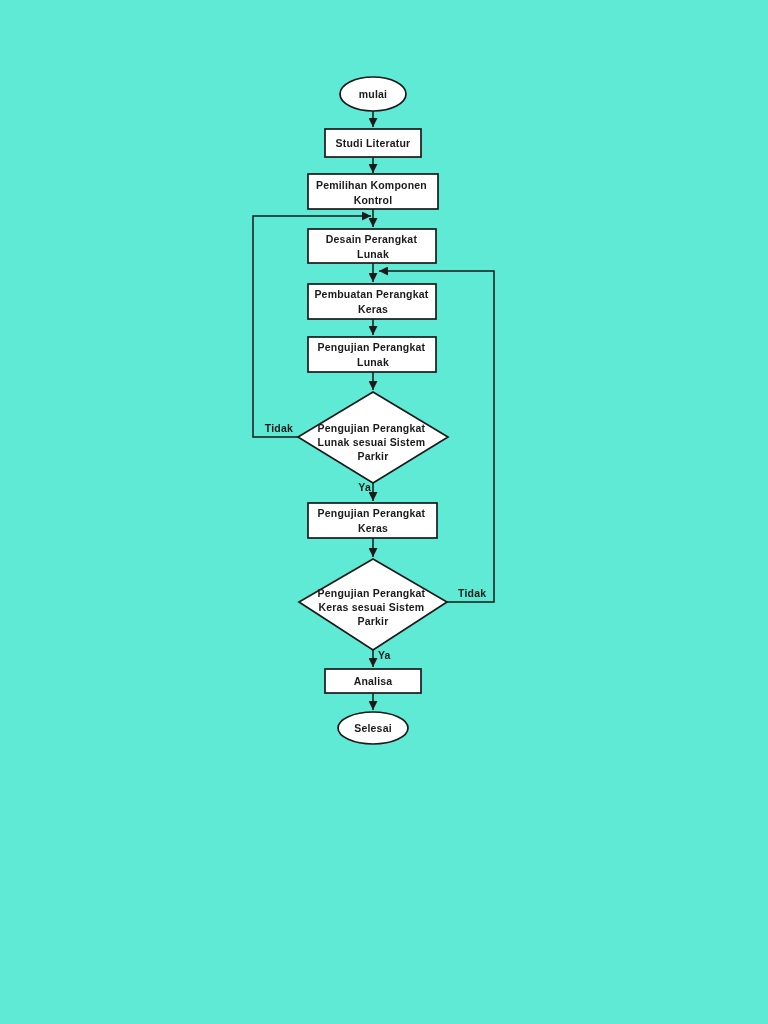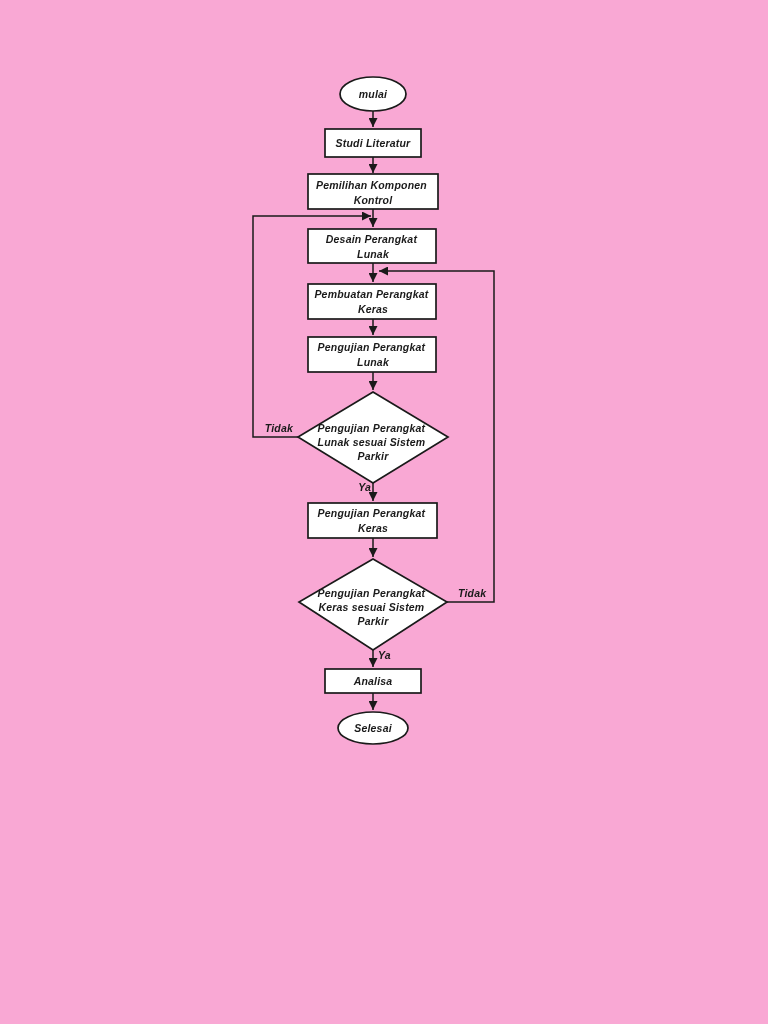"mulai" .page { background: #f9a8d4 -> #5eead4; font-style: italic -> none }
